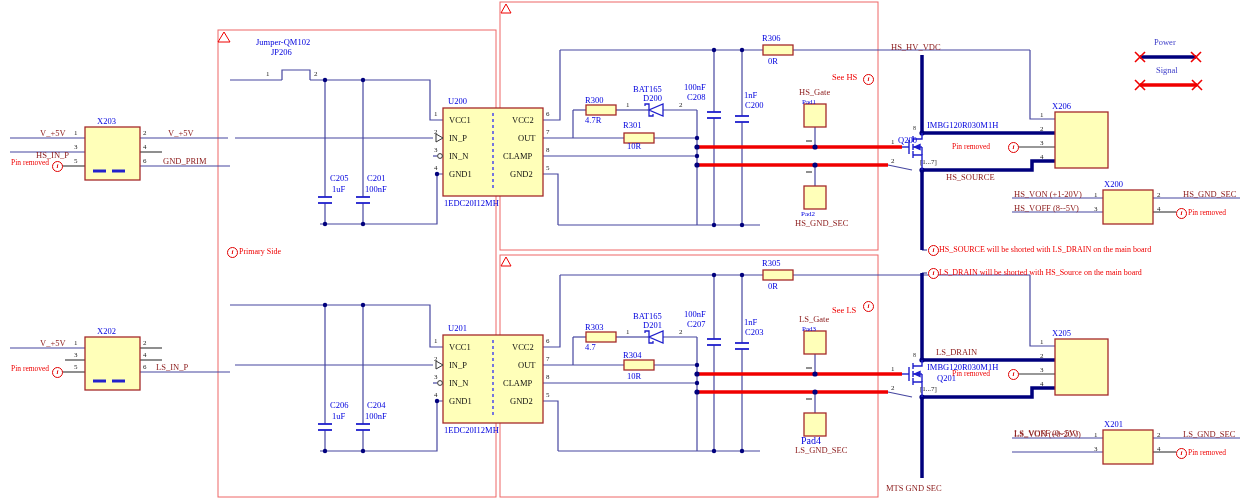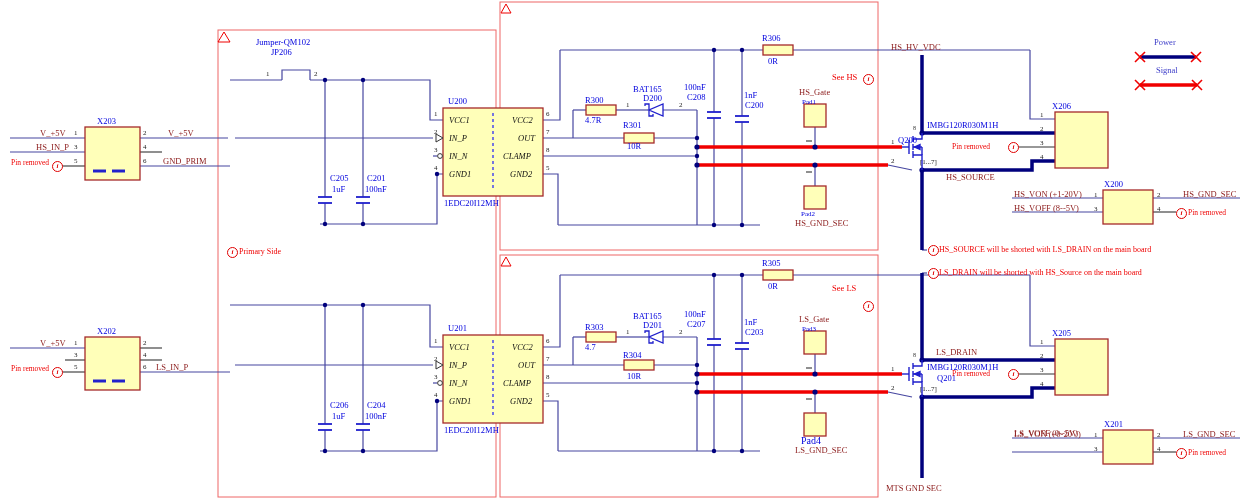"VCC1" .blk { font-style: italic -> none }
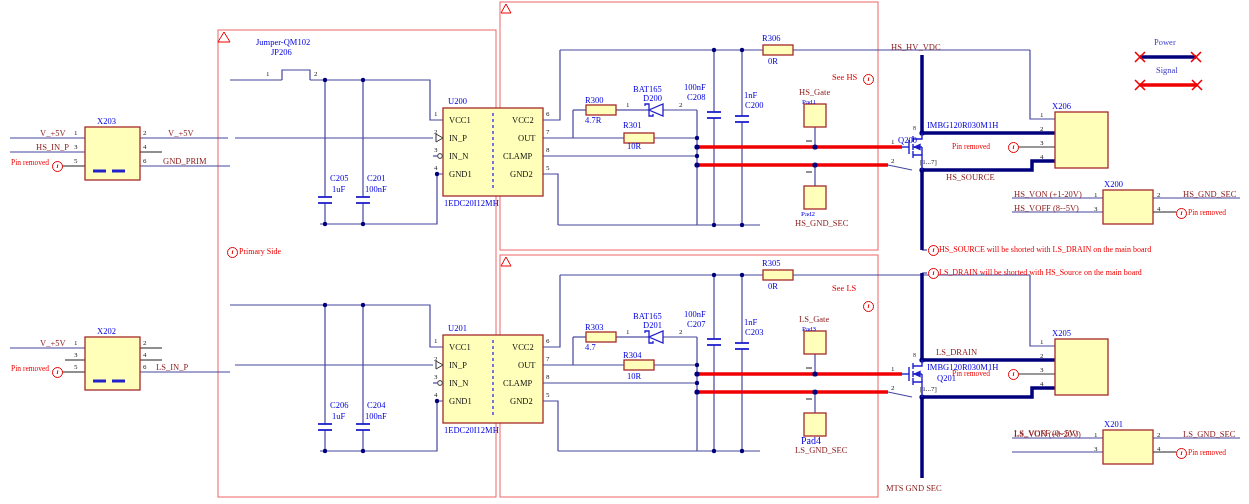"HS_IN_P" div.lb { top: 142px -> 150px }
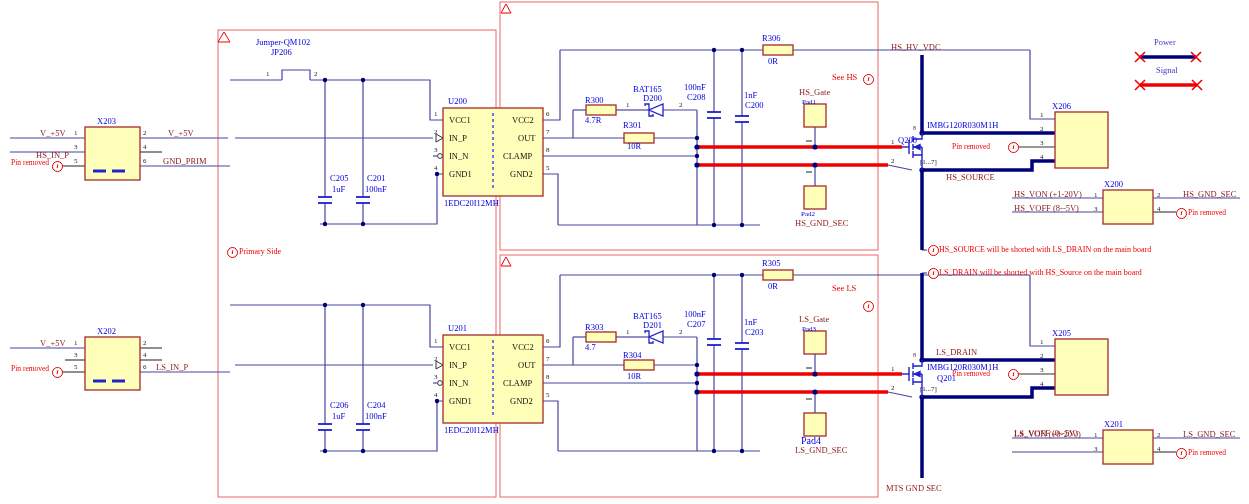"See LS" div.lb { top: 283px -> 305px }
